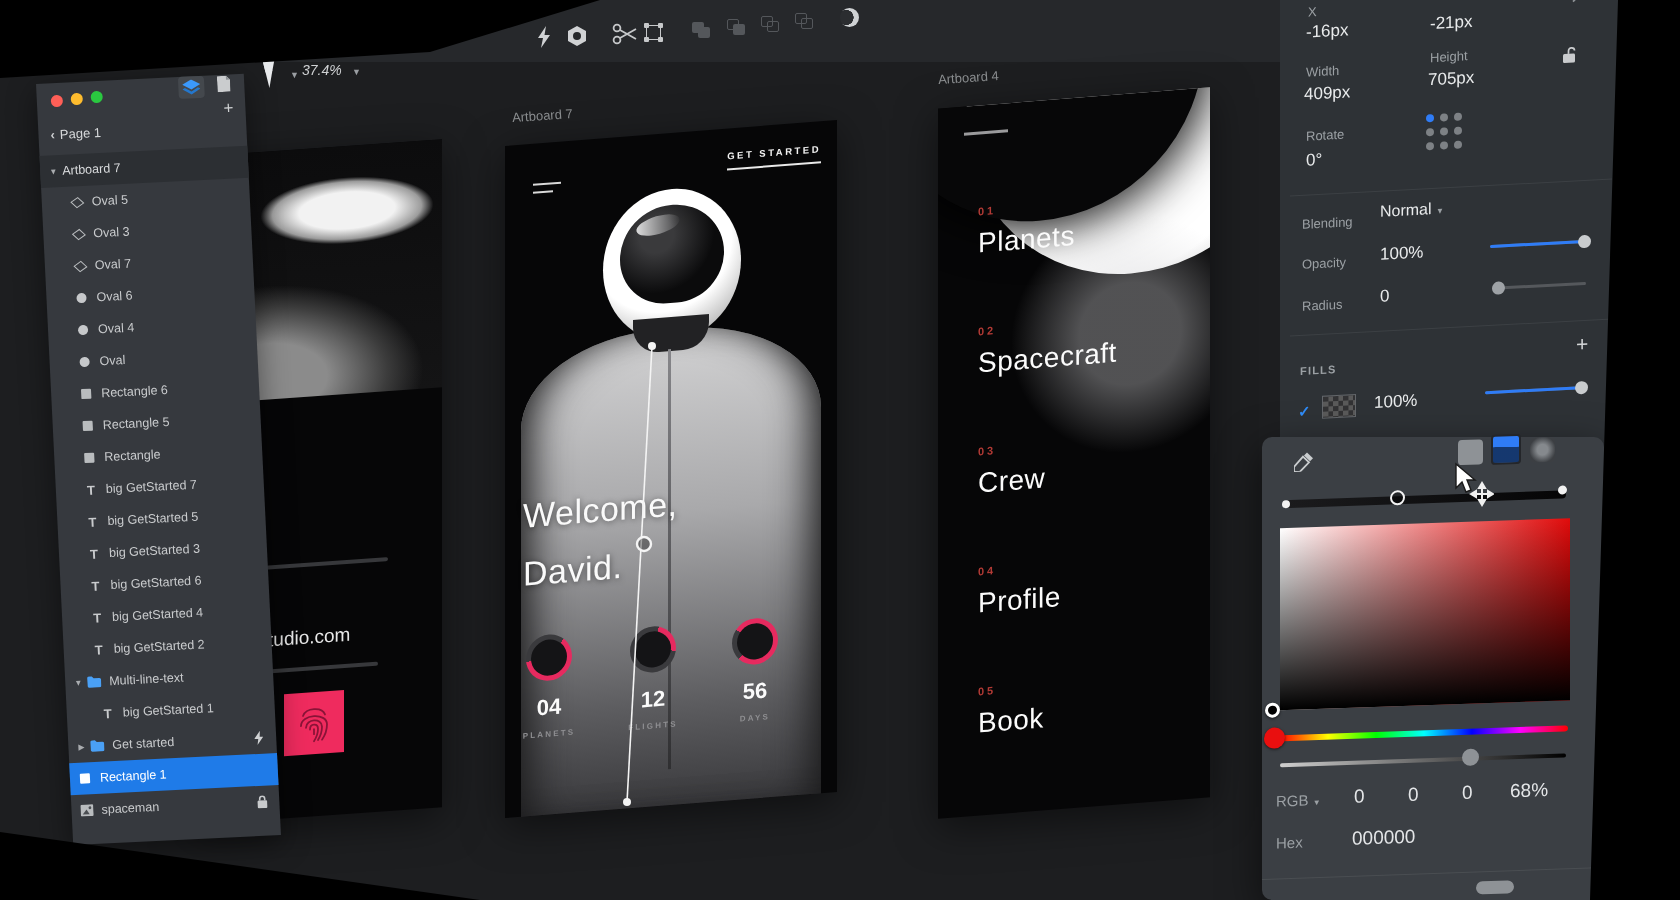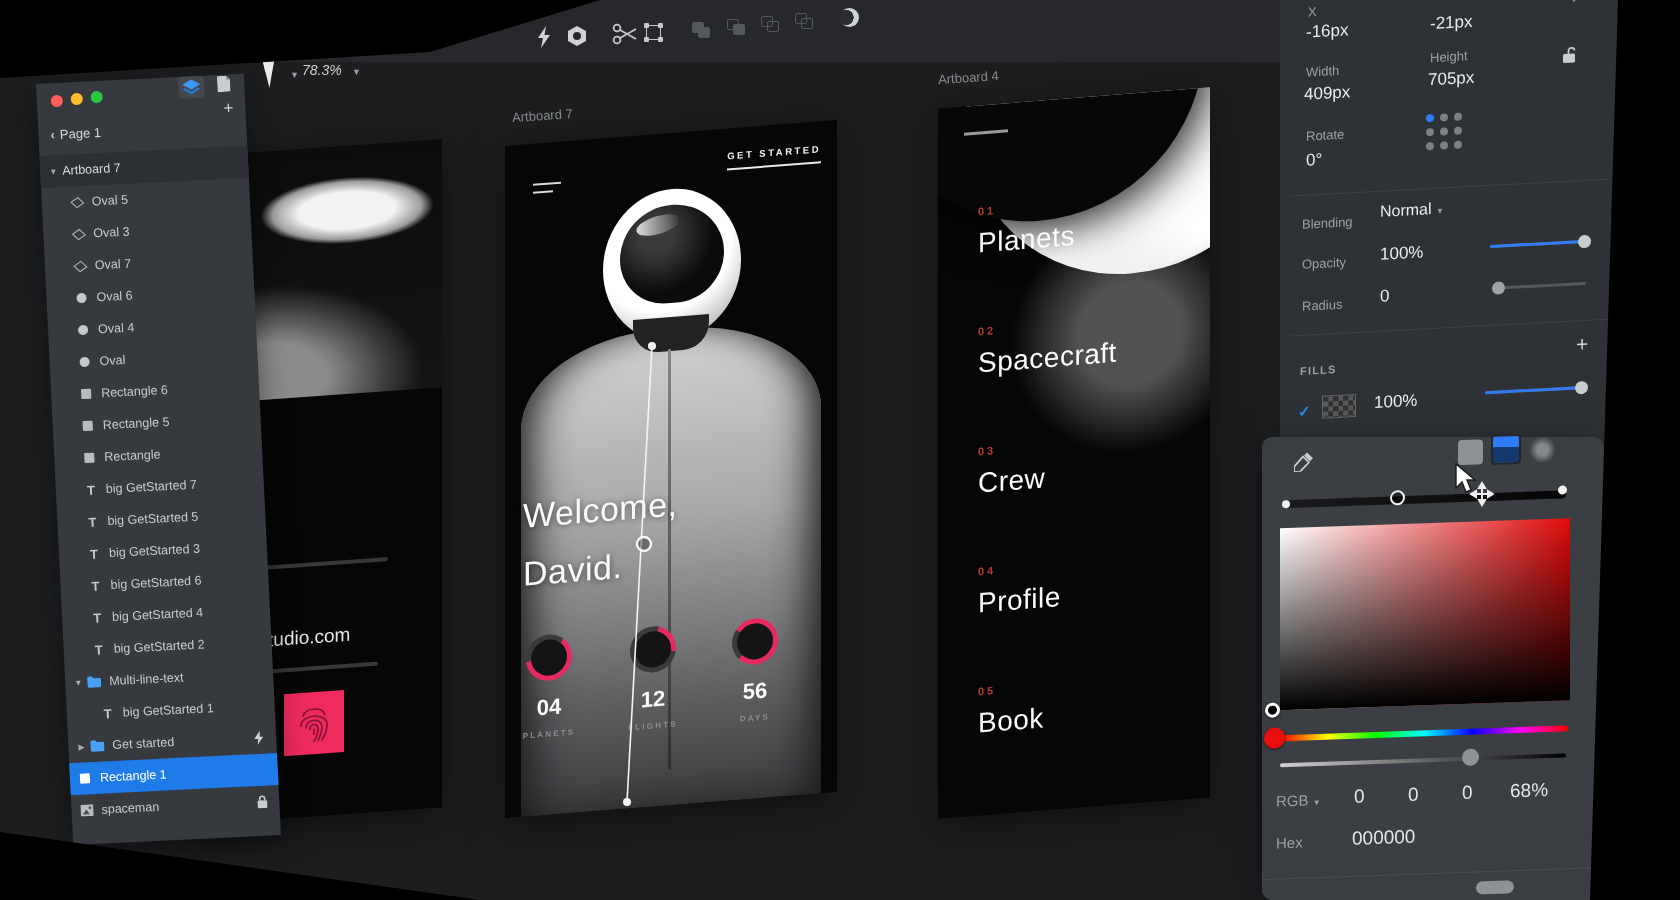"78.3%" div.tbi { text: 78.3% -> 37.4% }
